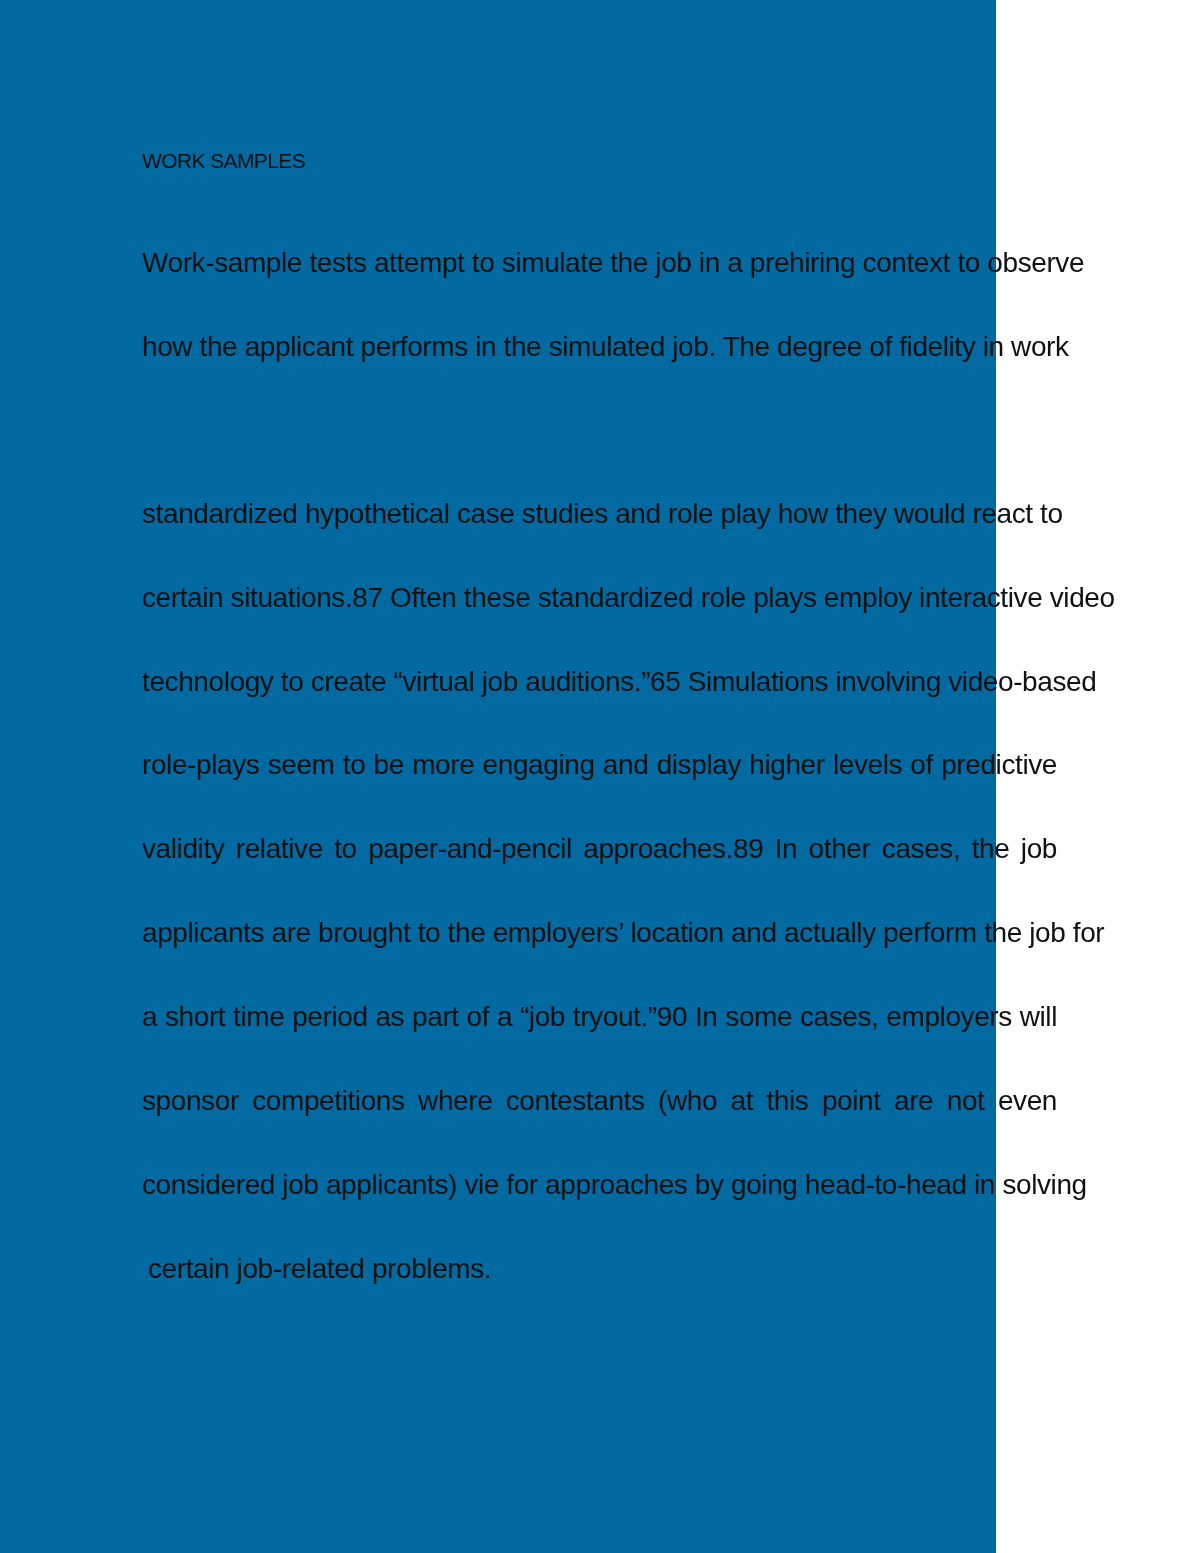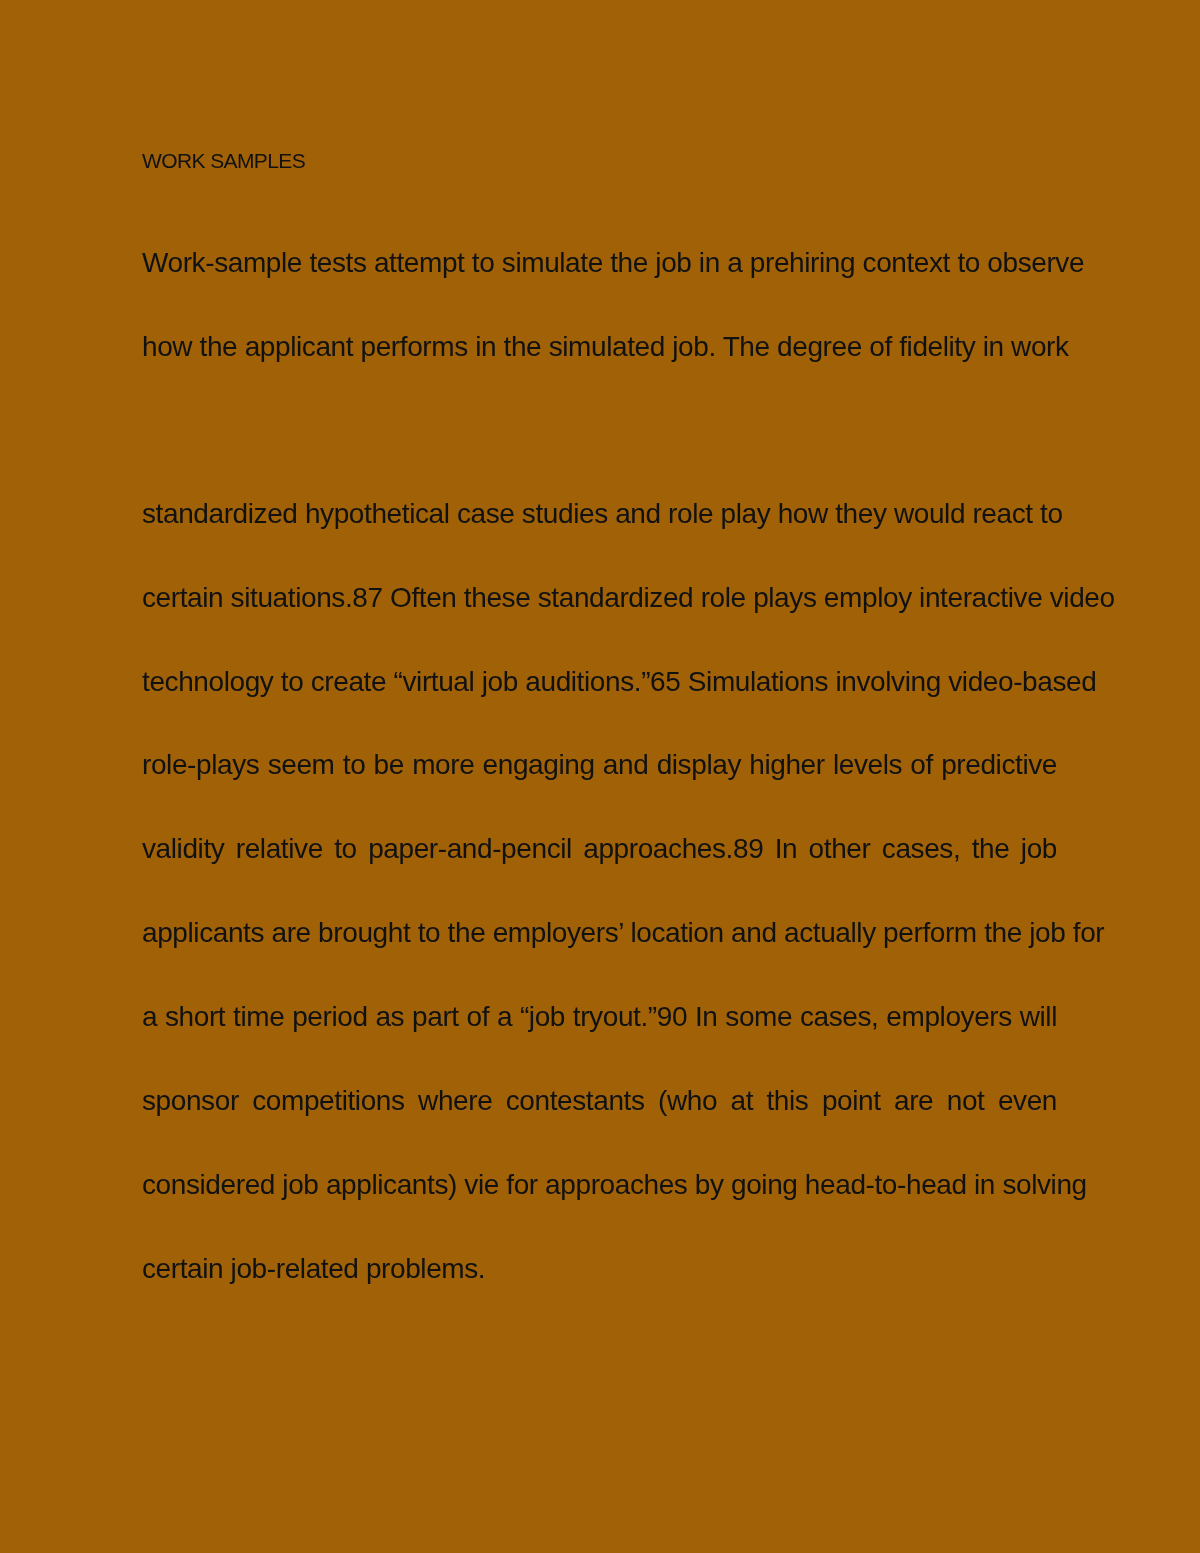"WORK SAMPLES" .page { background: #a16207 -> #0369a1; width: 1200px -> 996px }
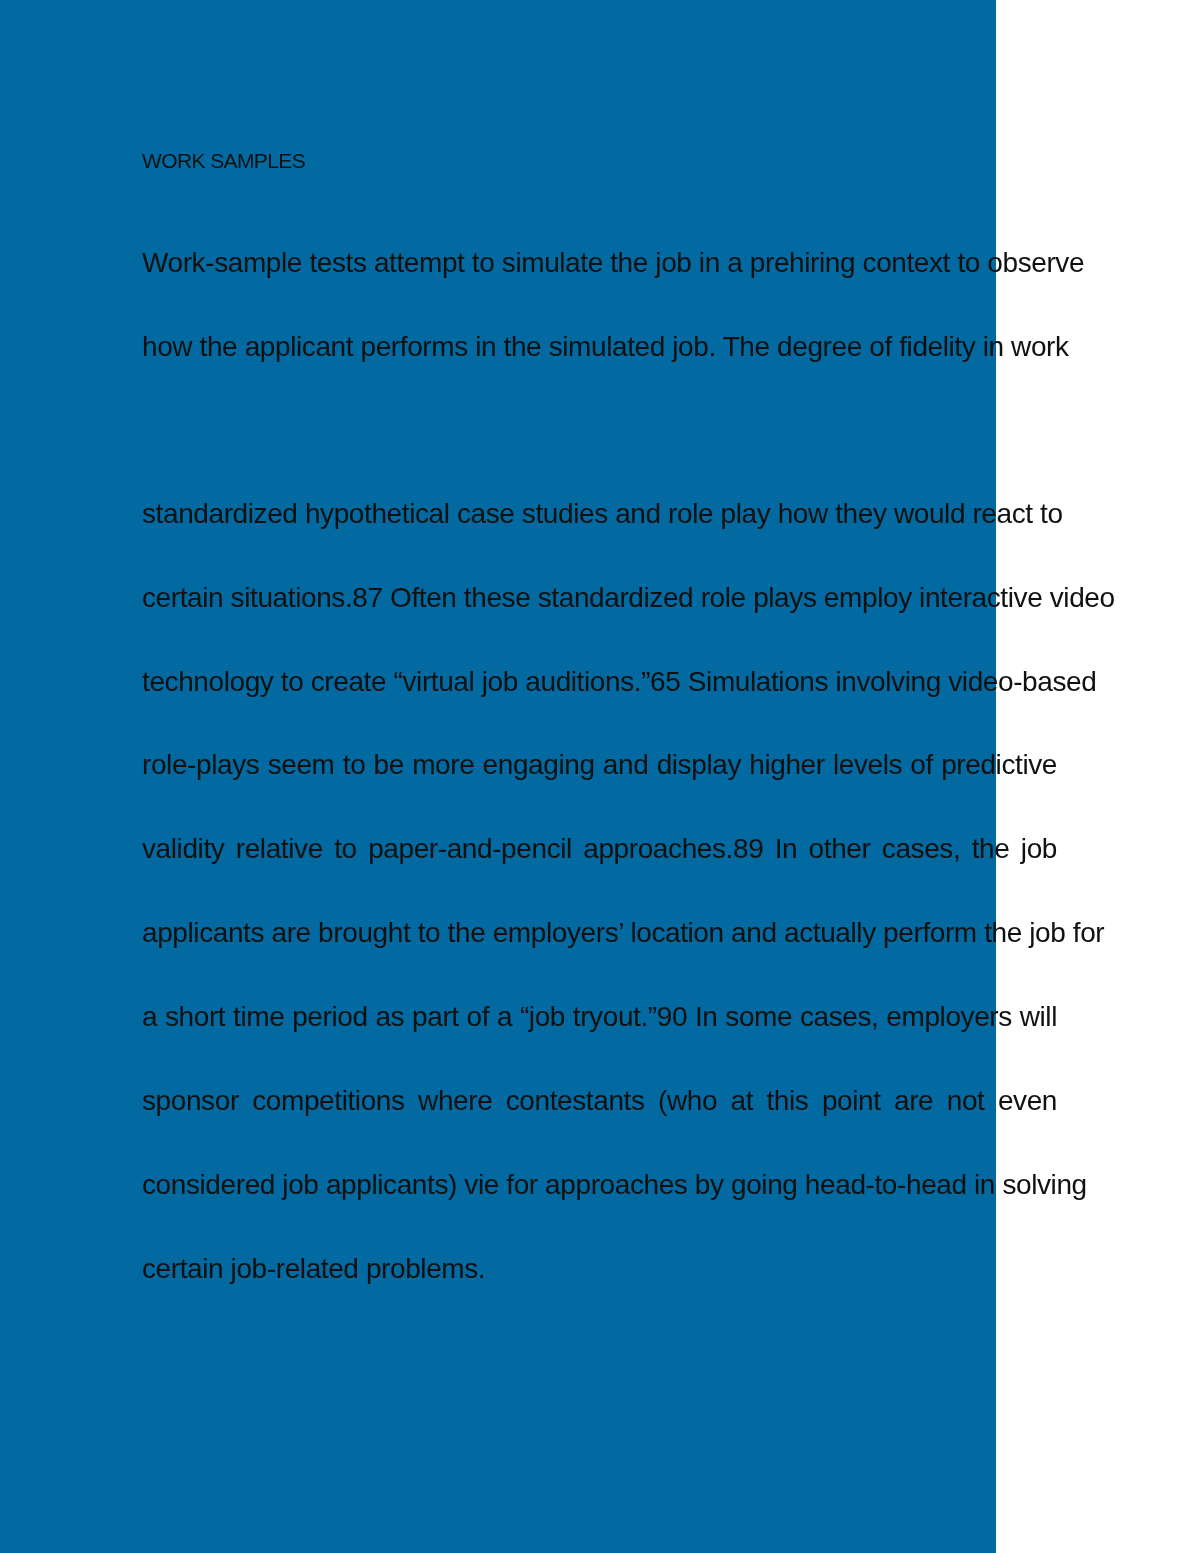"certain job-related problems." .line.last { margin-left: none -> 6px }
